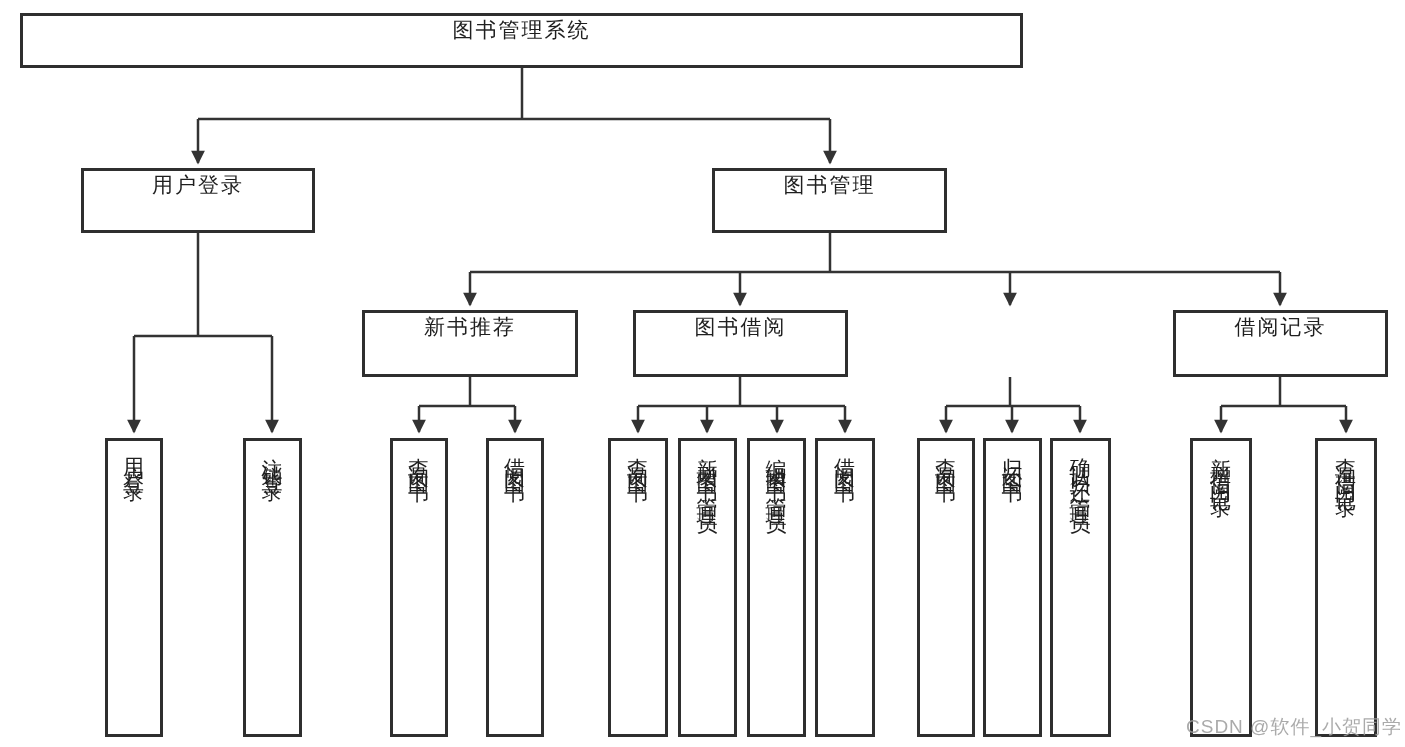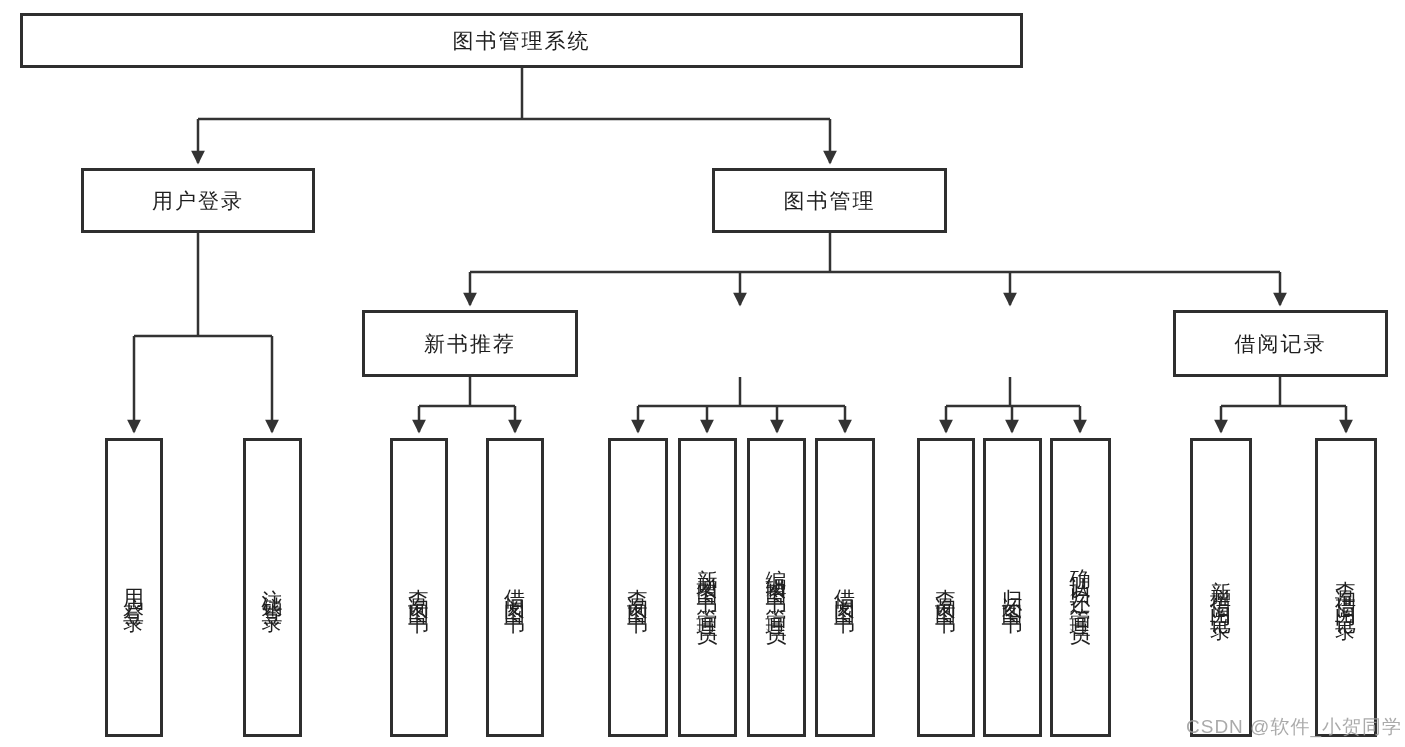"图书管理系统" .node { align-items: center -> flex-start }
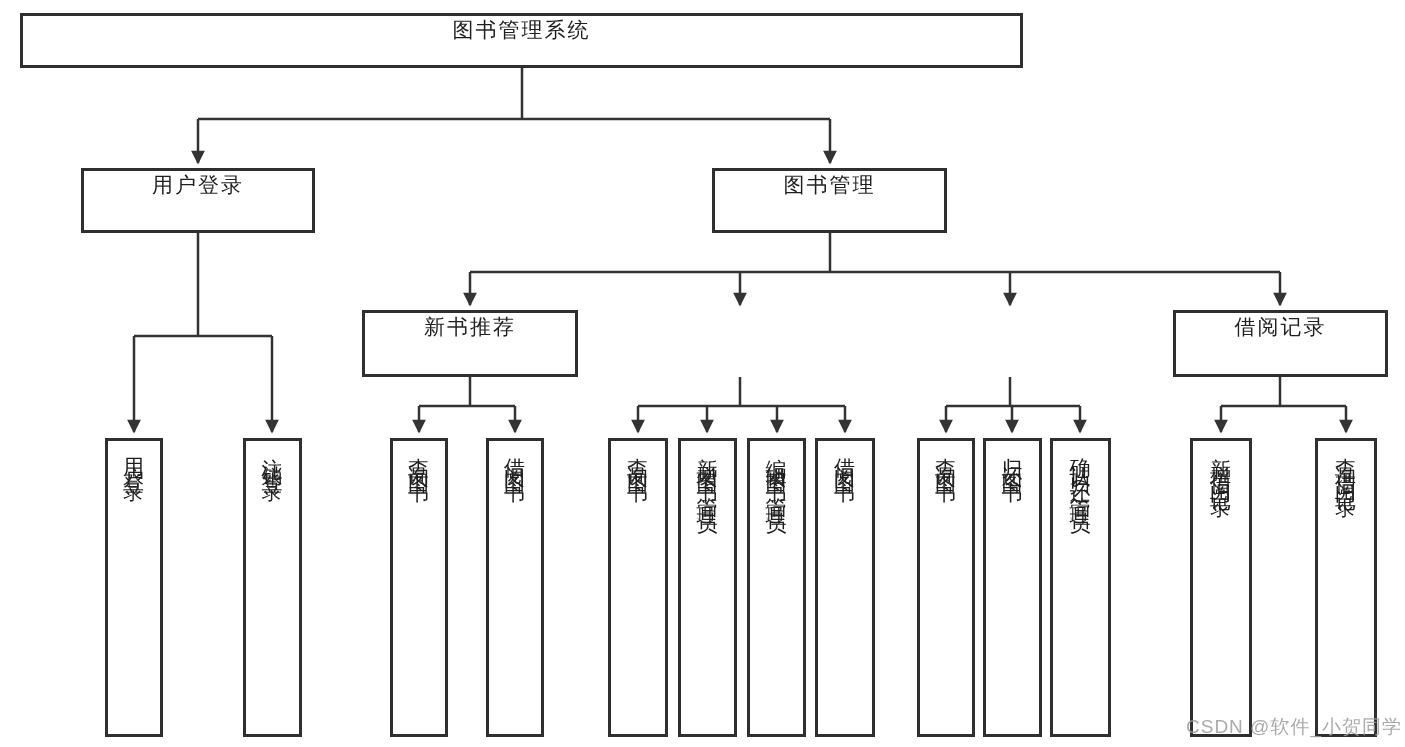"图书借阅" div.node { html: none -> <div> <span>图书借阅</span> </div> }
